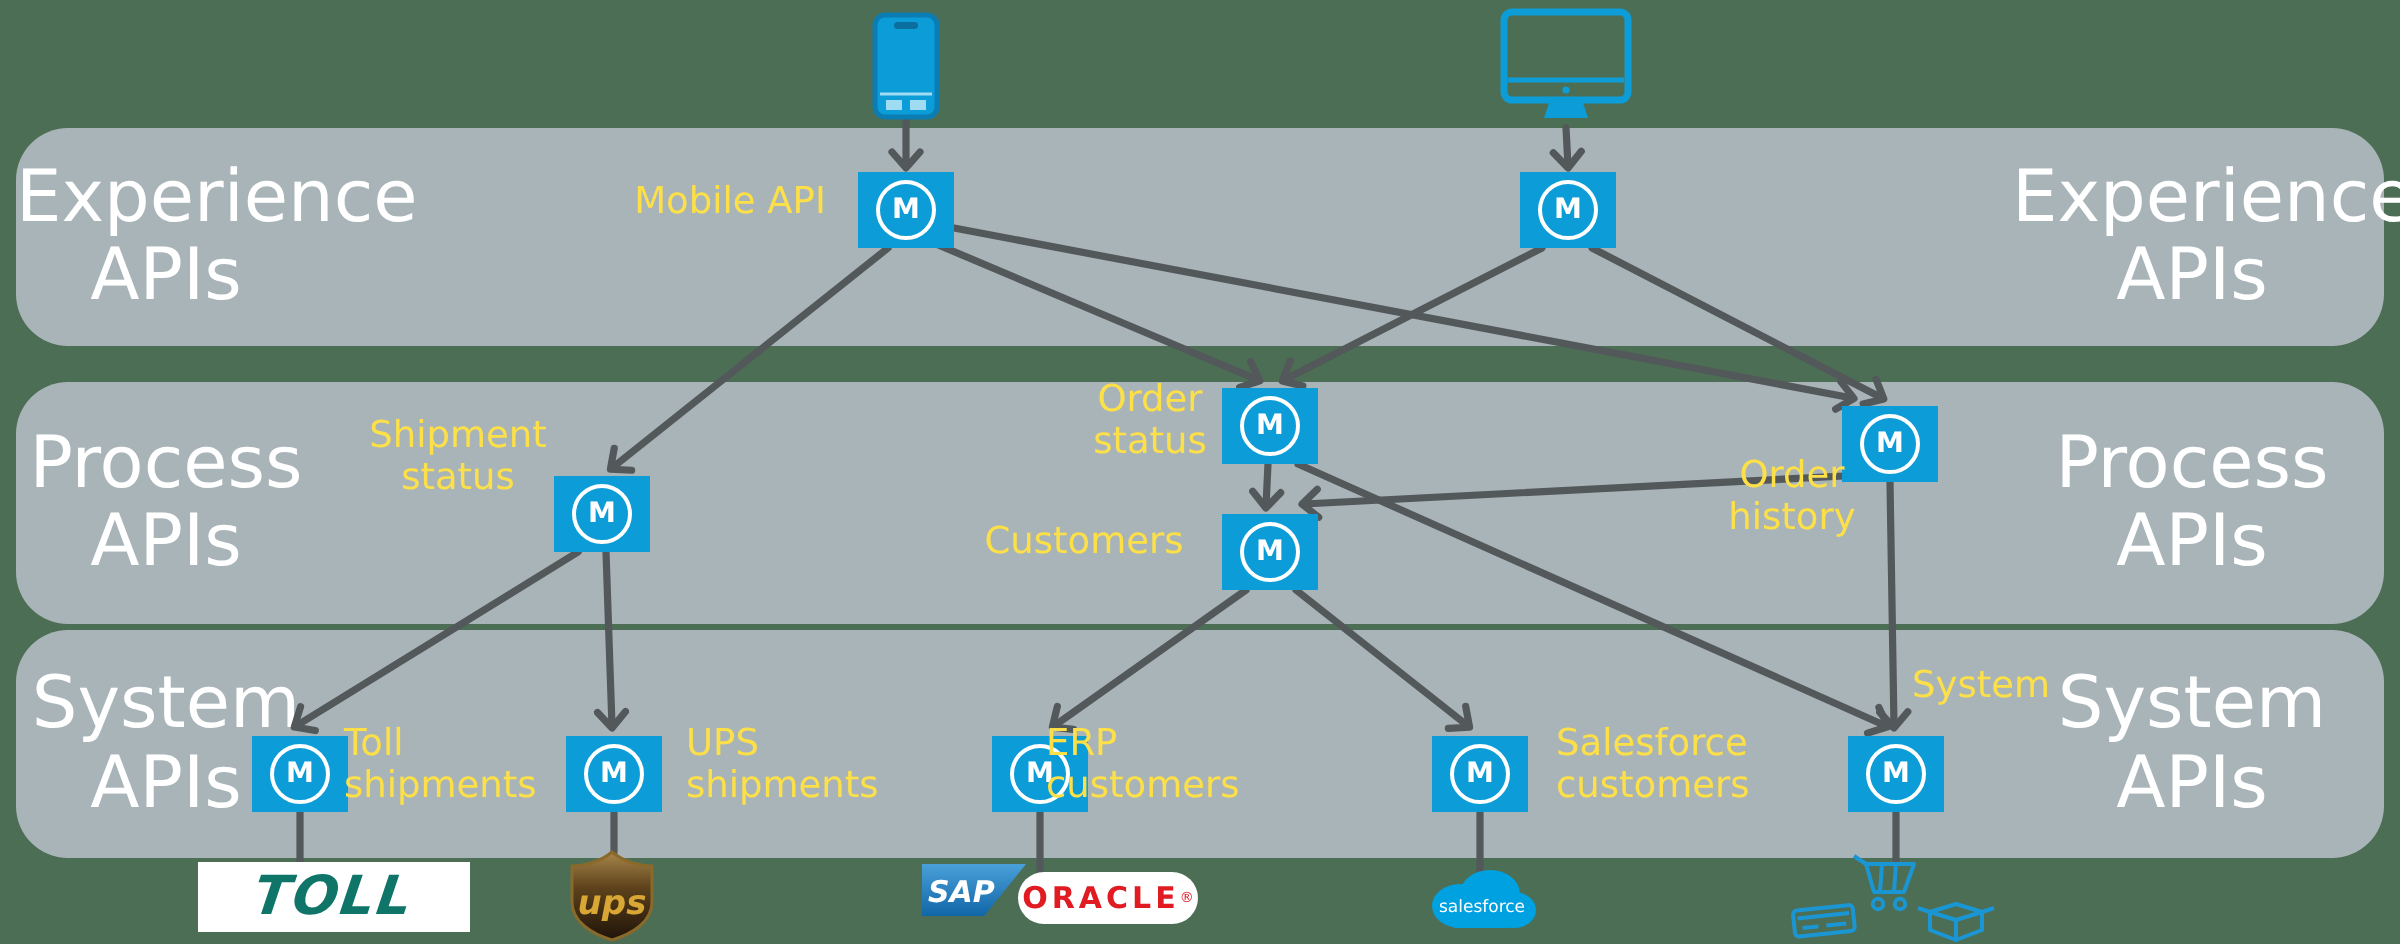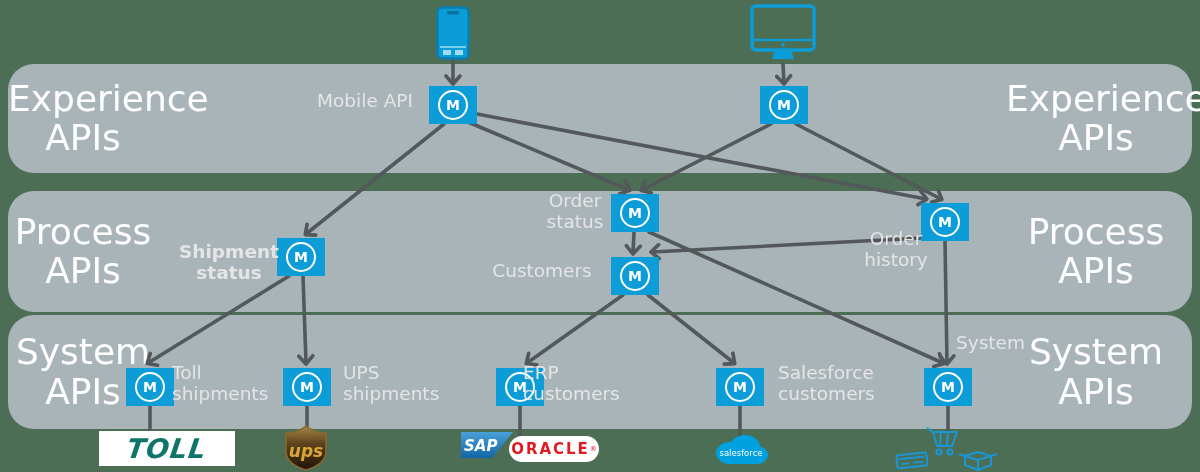"Mobile API" .node-label { color: #e5e5e5 -> #fde047 }
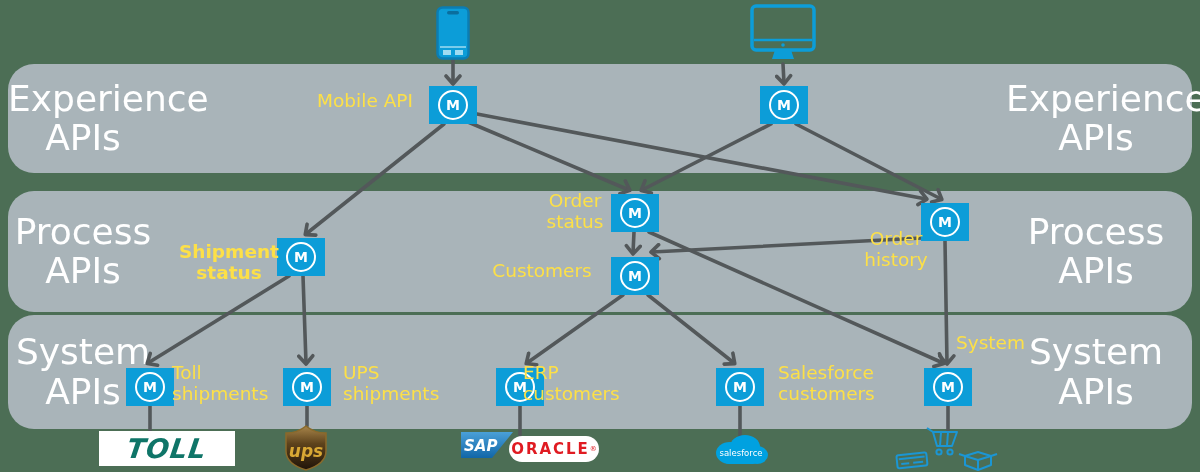"Shipment" div.node-label { font-weight: bold -> none; top: 262px -> 229px }
